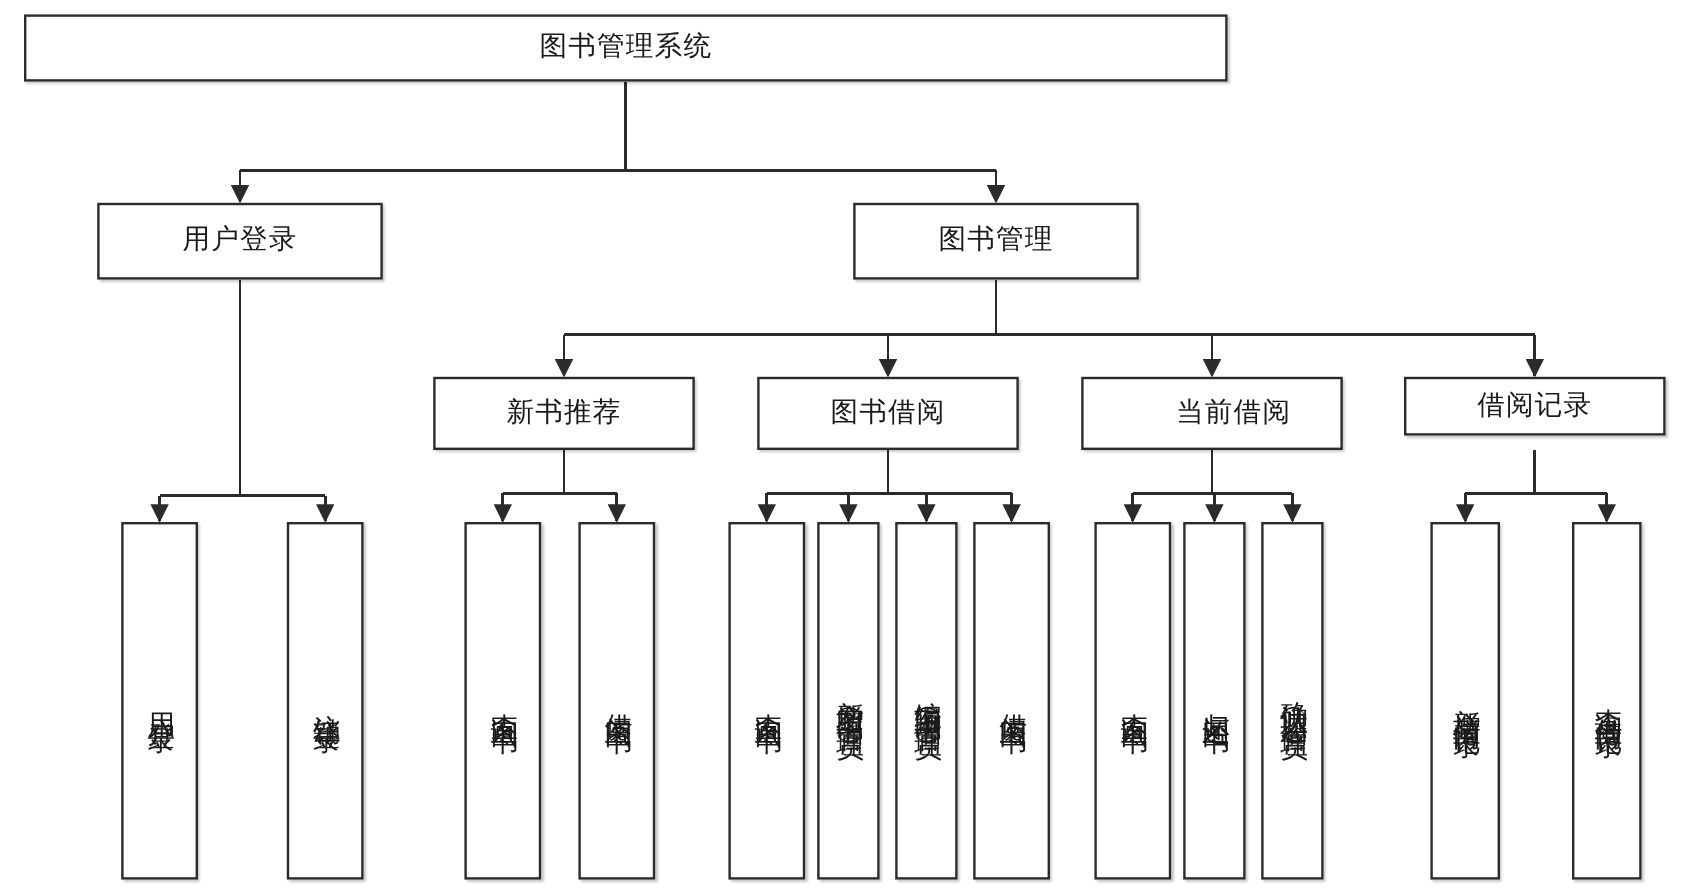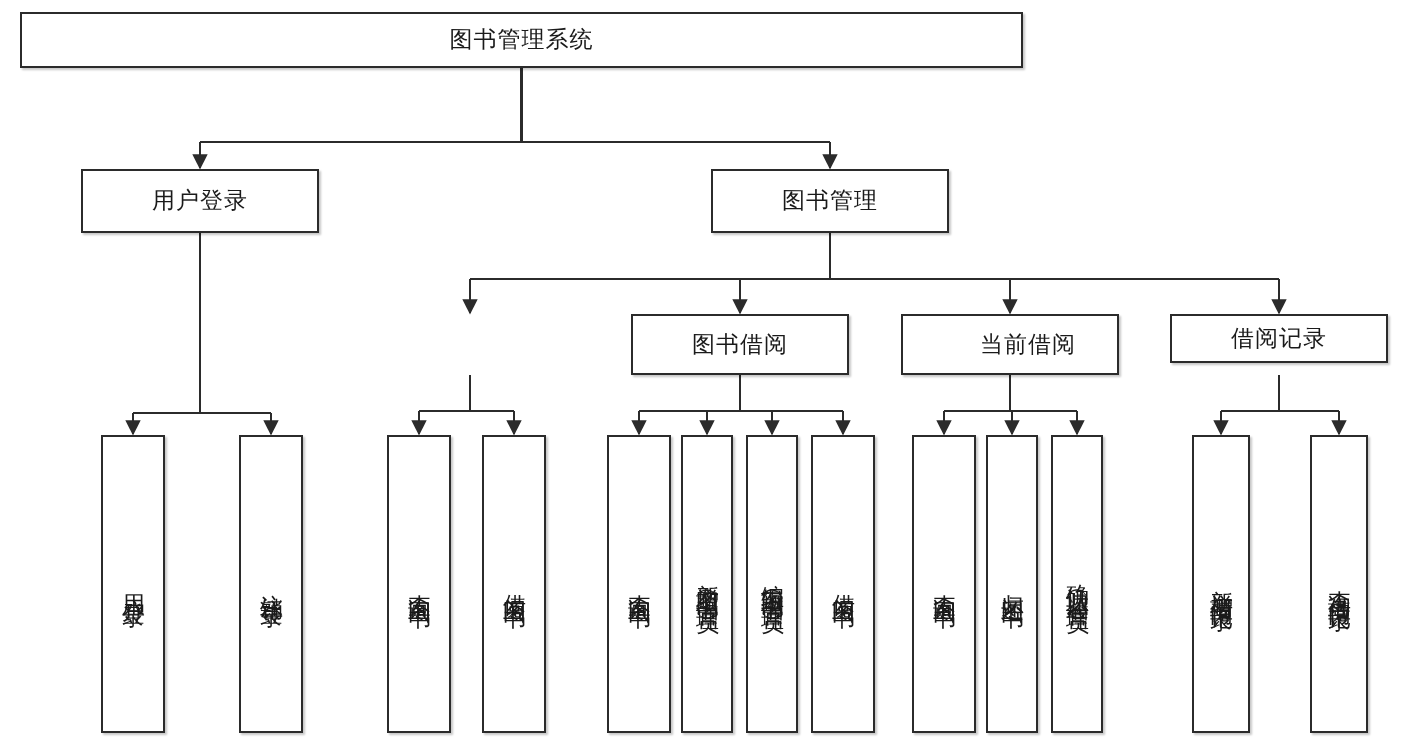"新书推荐" div.node { html: none -> <div> <span>新书推荐</span> </div> }
